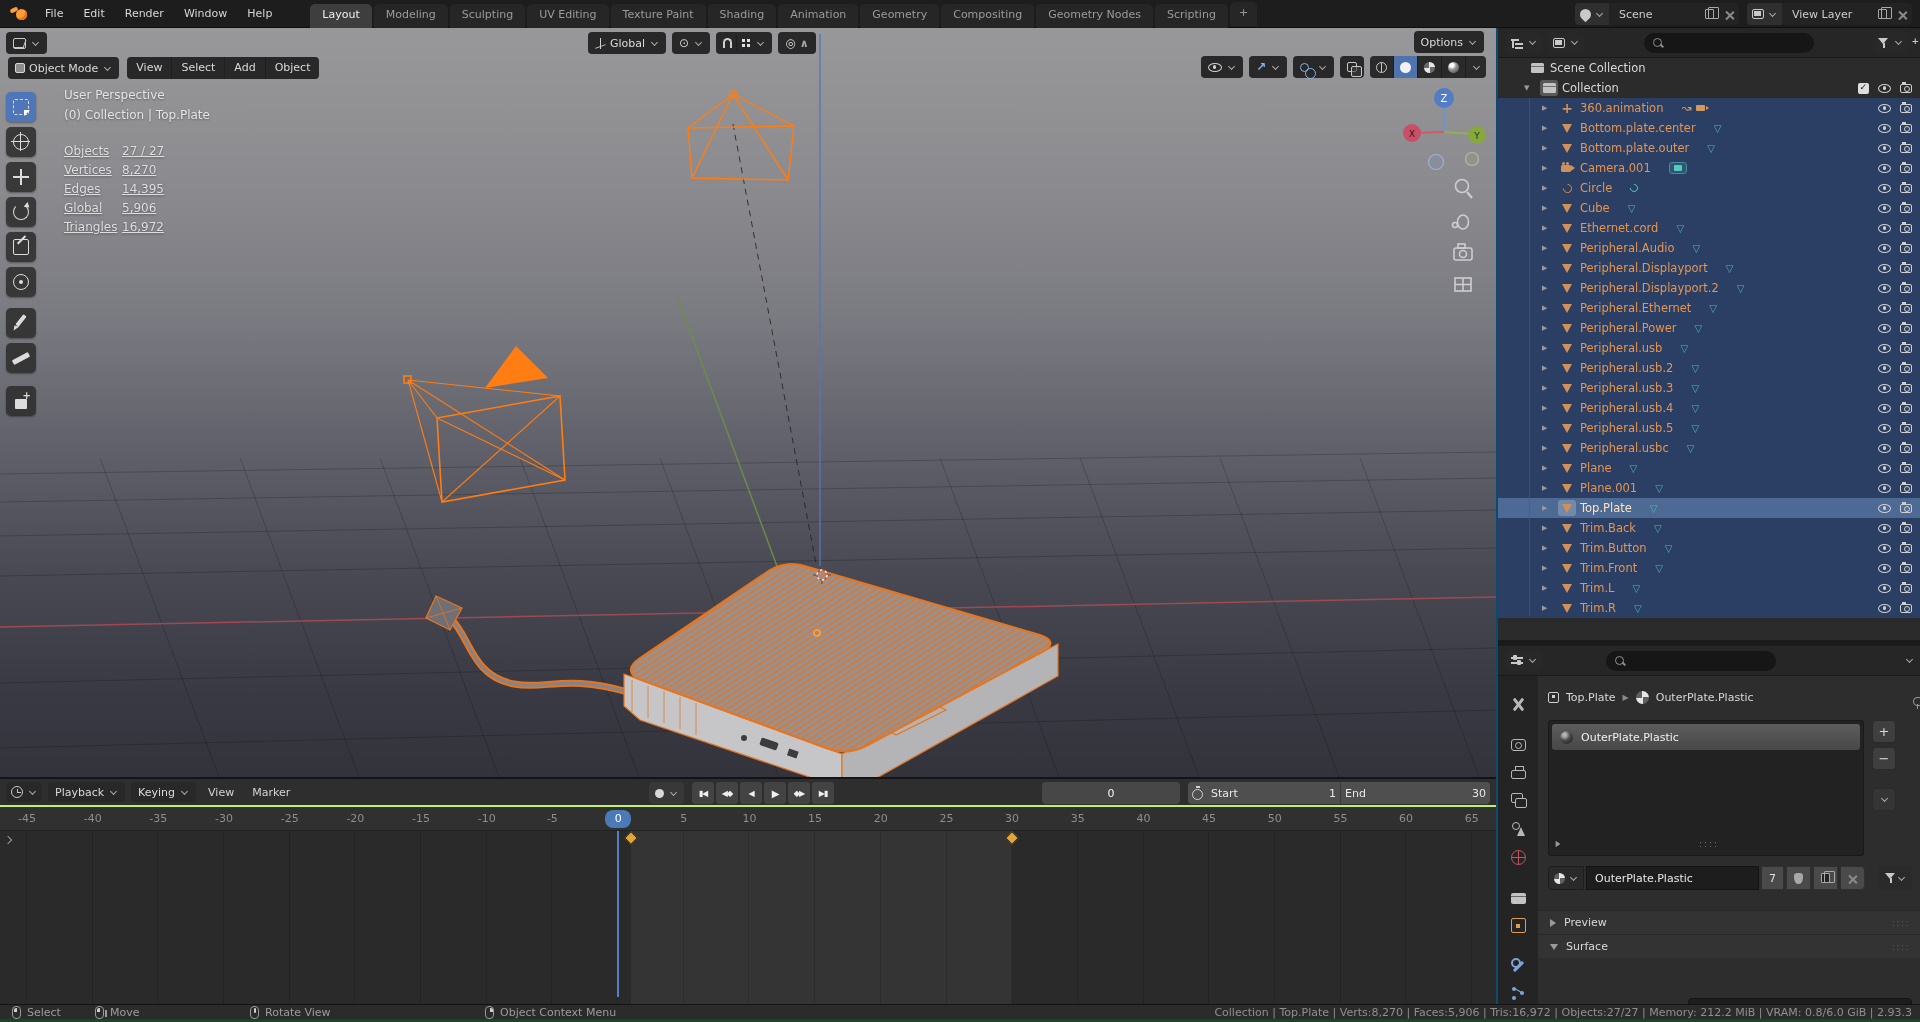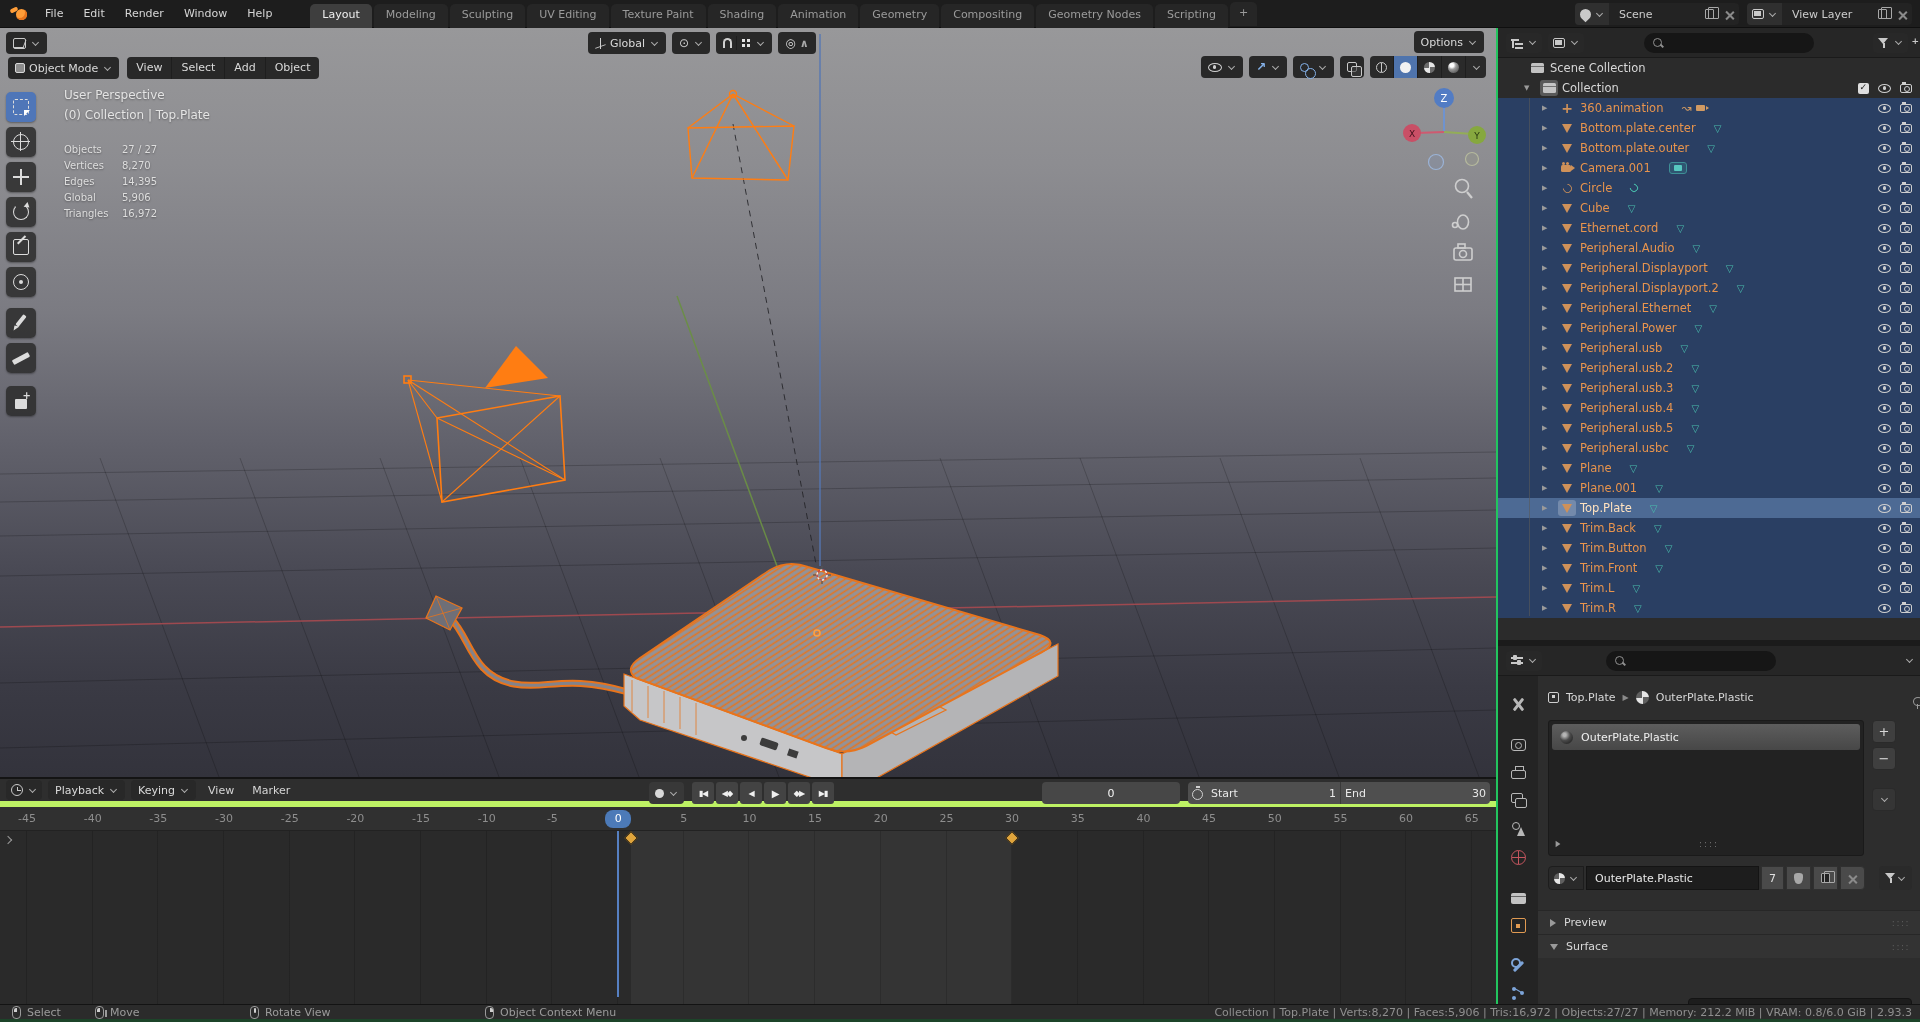"Scene Collection" .rightcol { border-left: 2px solid #22c55e -> 2px solid #0c4a6e }
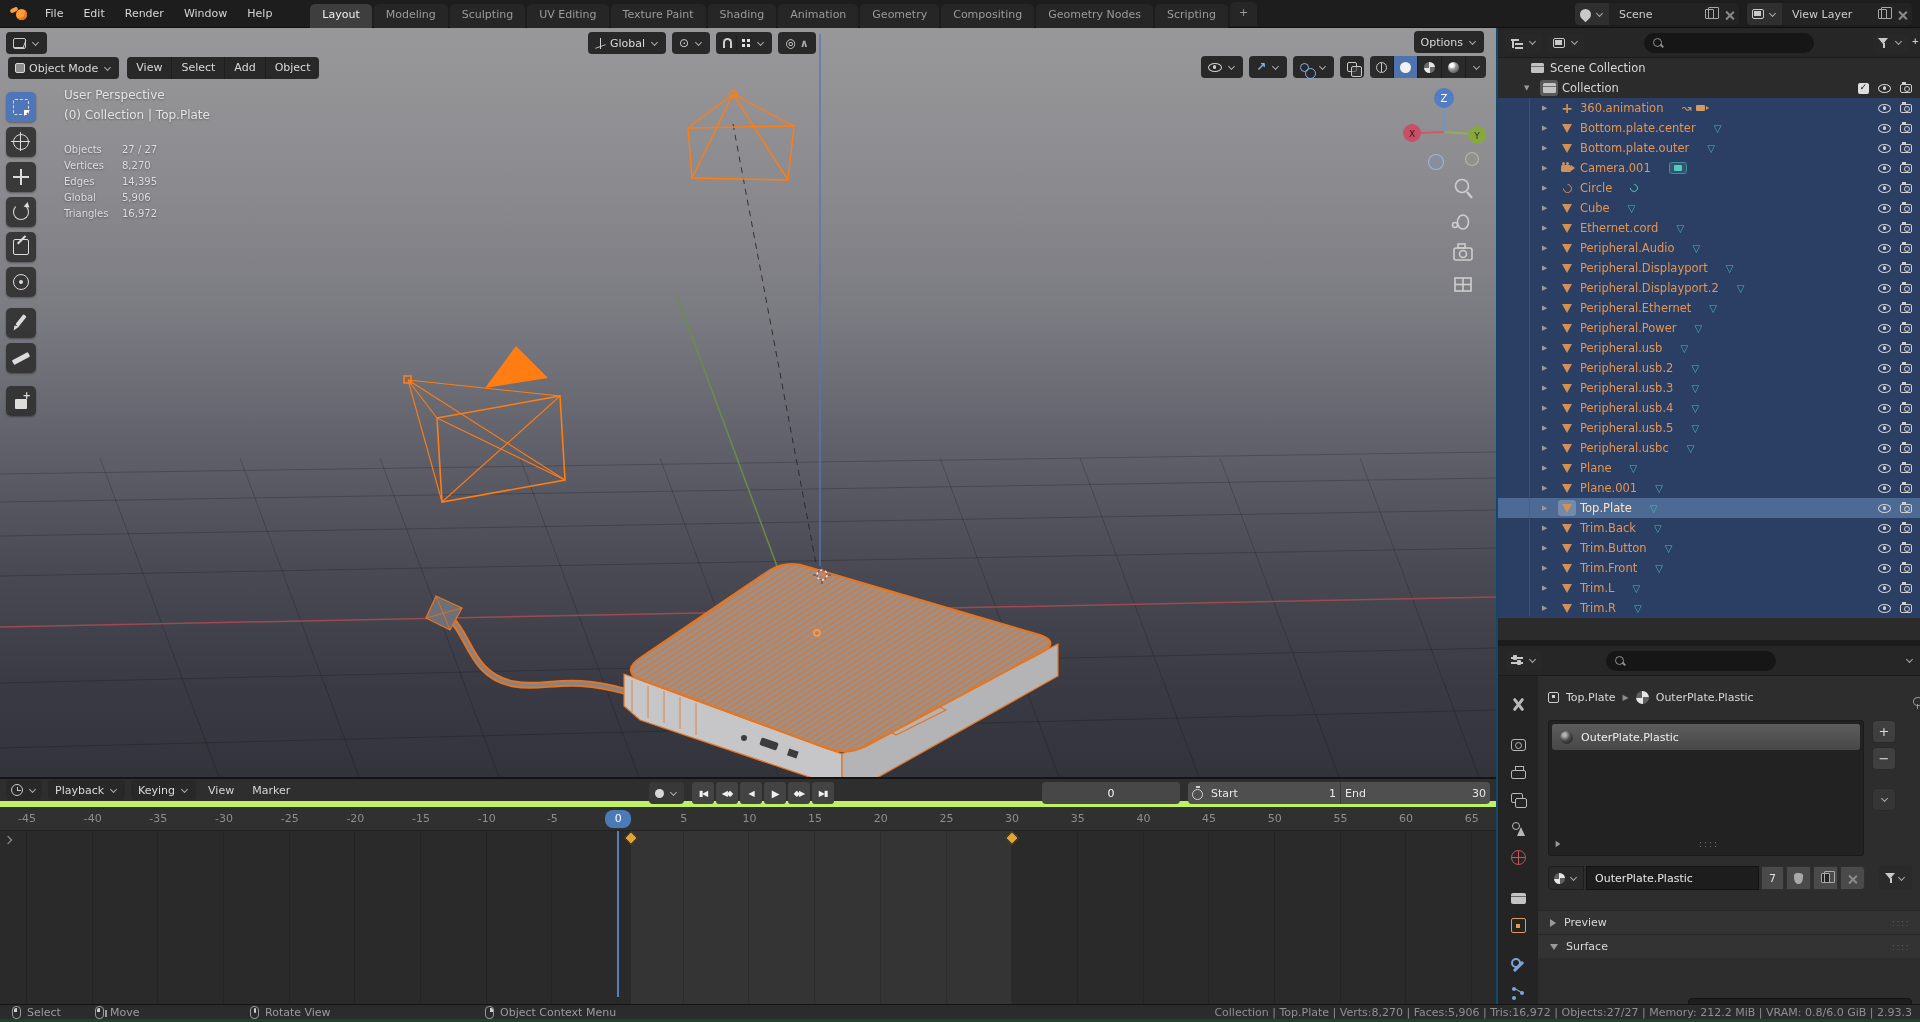"Objects" .vstat { font-size: 10px -> 12px; text-decoration: none -> underline }
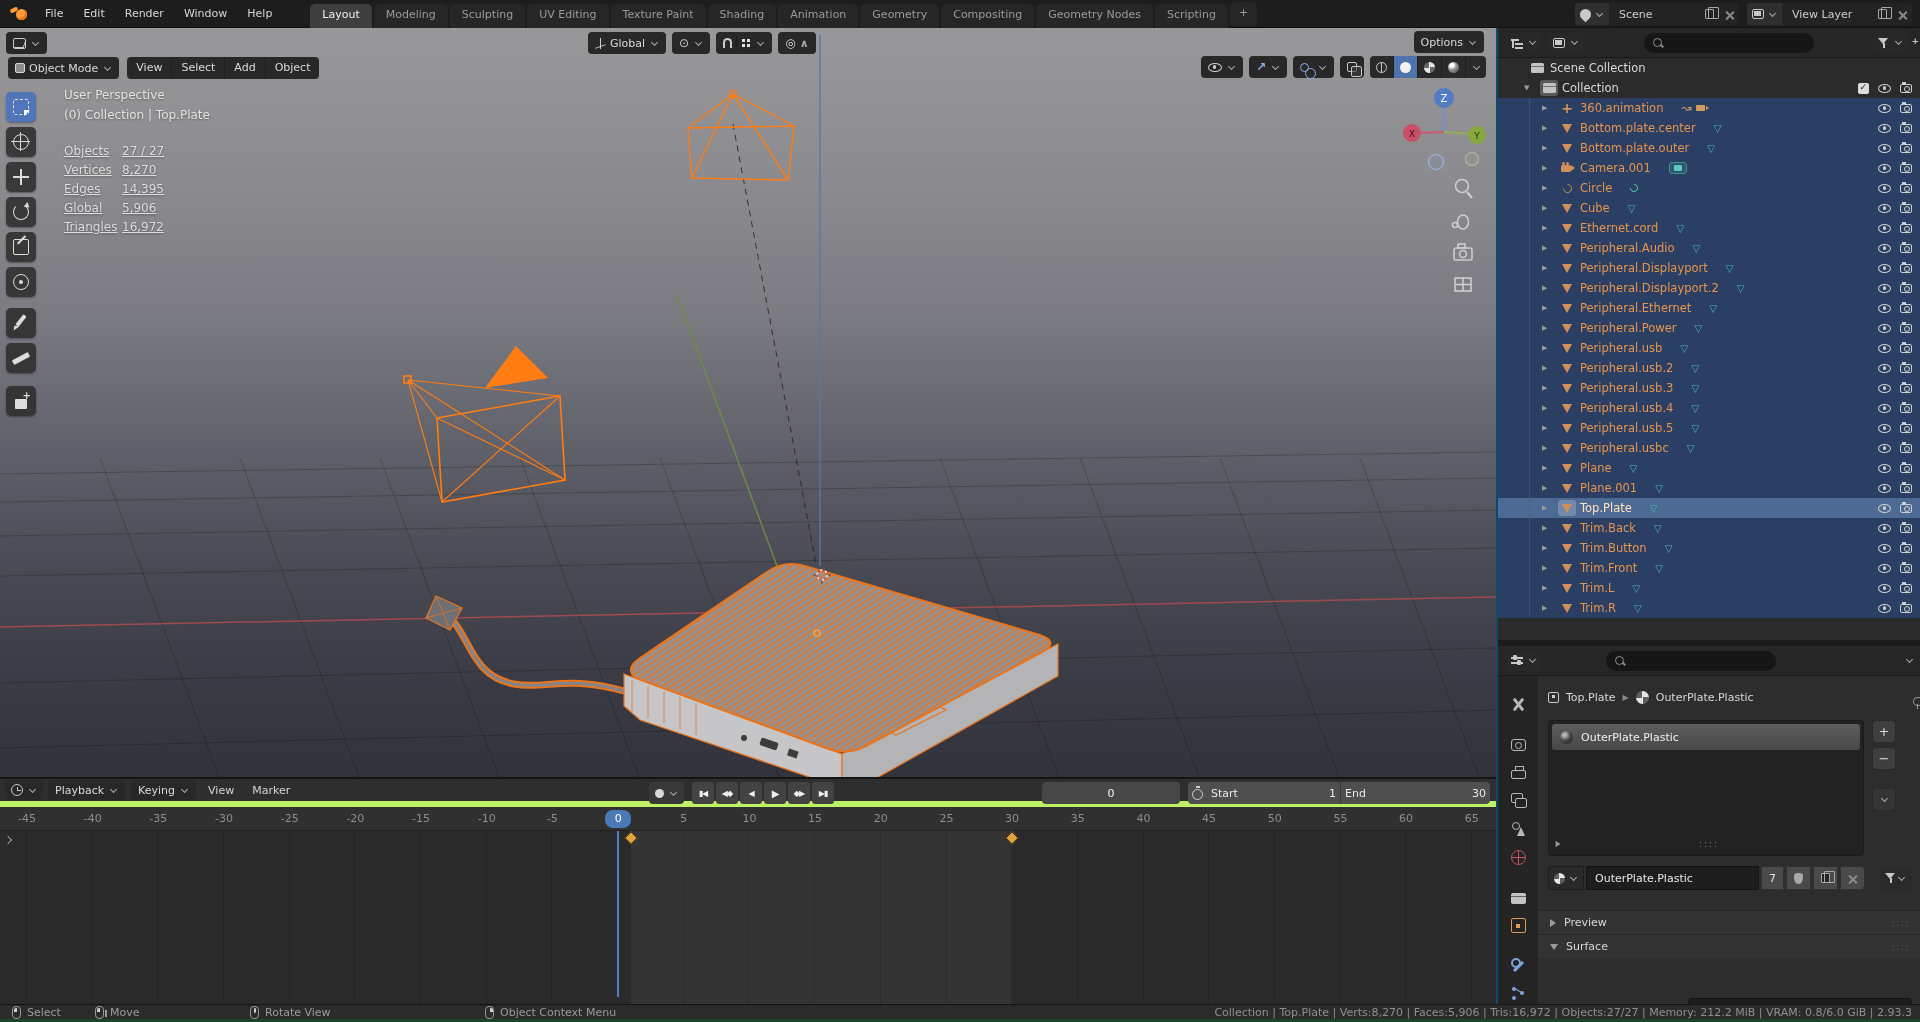"Playback" .tl-header { border-bottom: 6px solid #bef264 -> 2px solid #bef264 }
